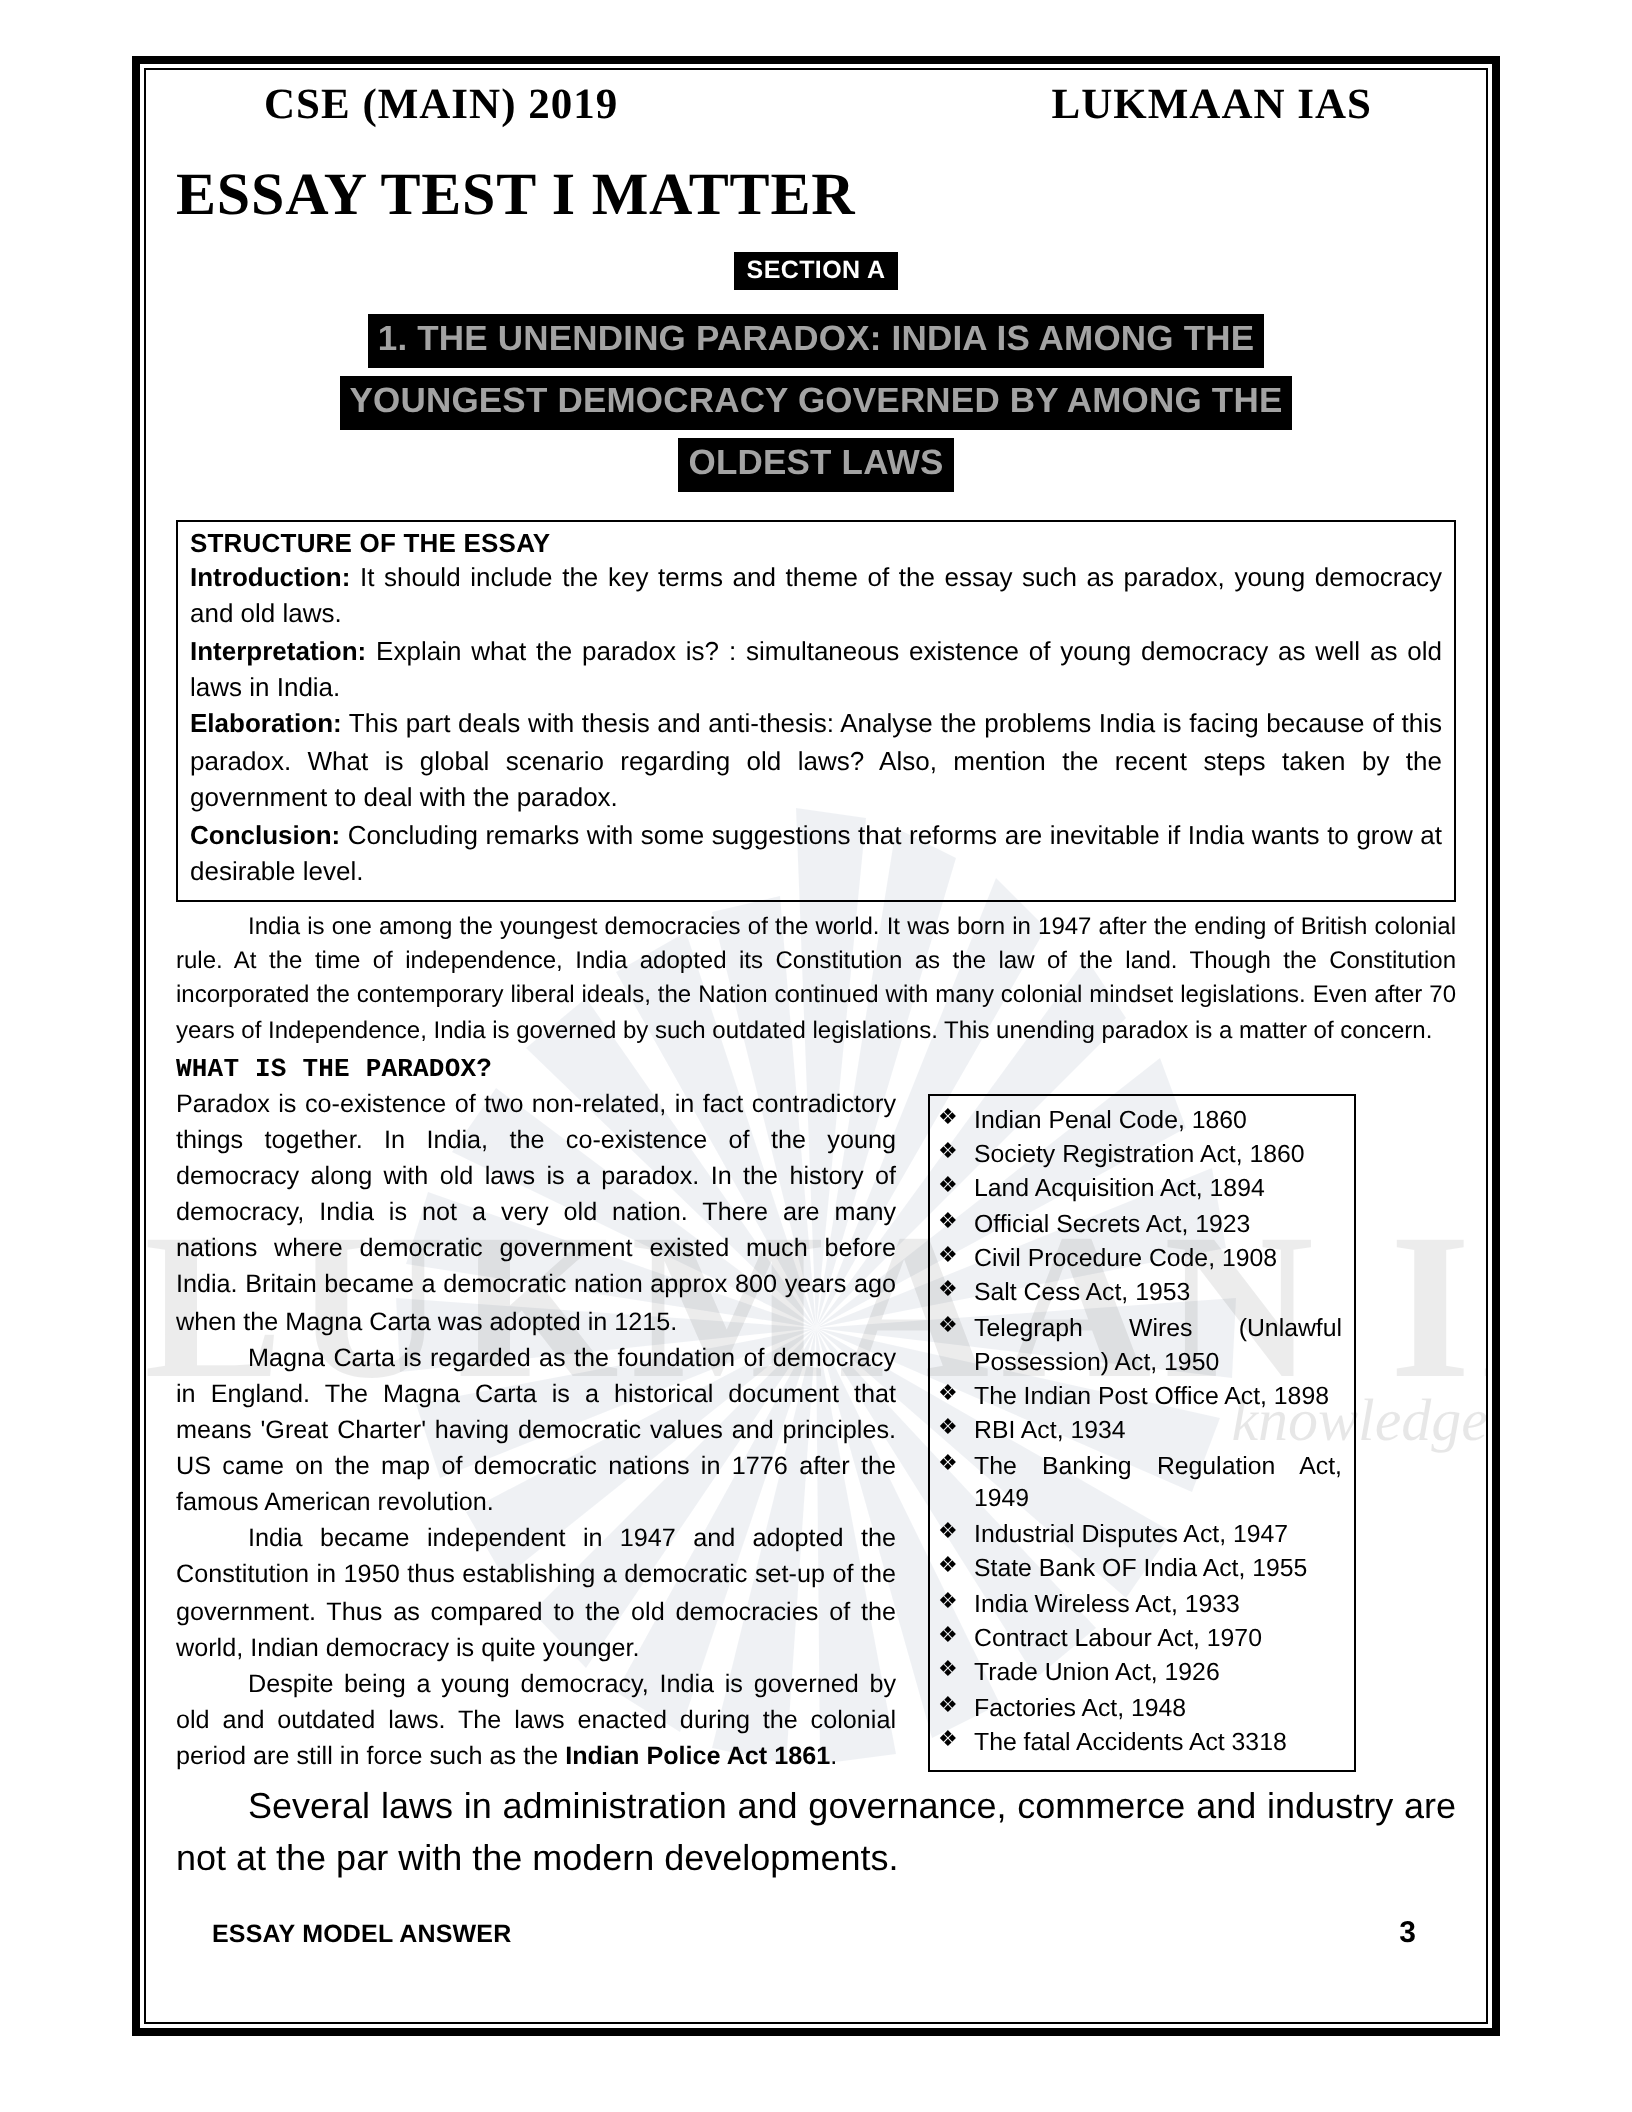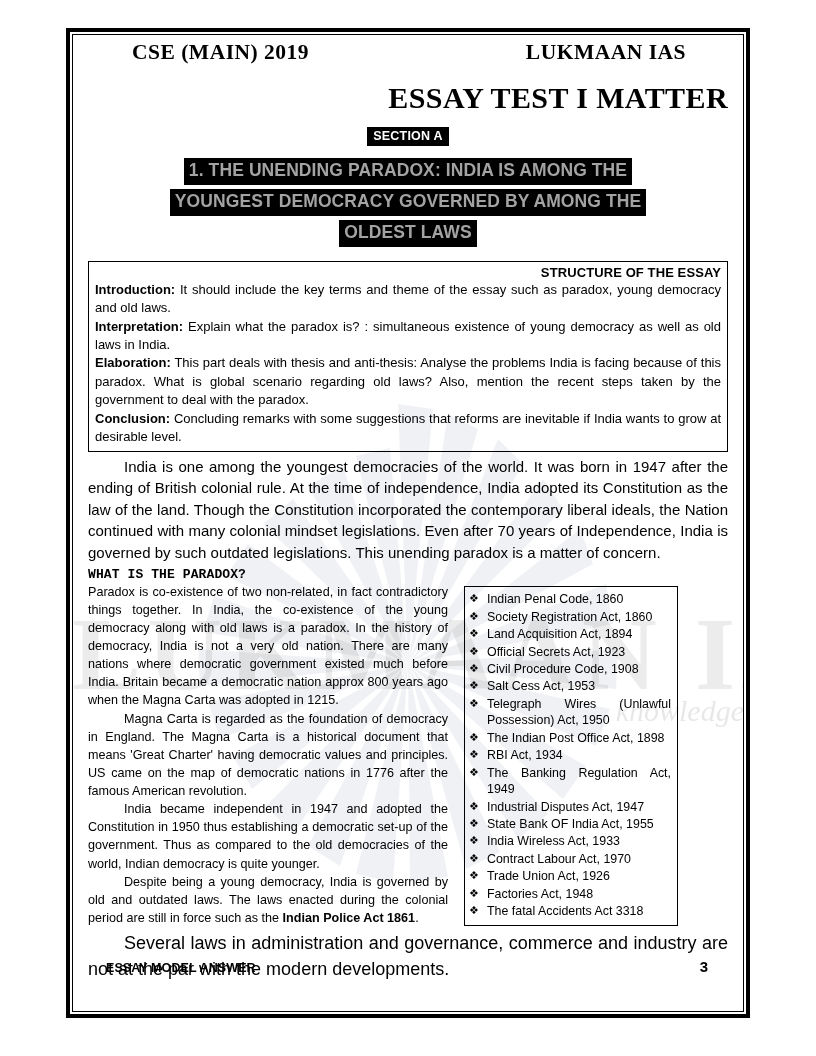"ESSAY TEST I MATTER" .doc-title { text-align: right -> left }
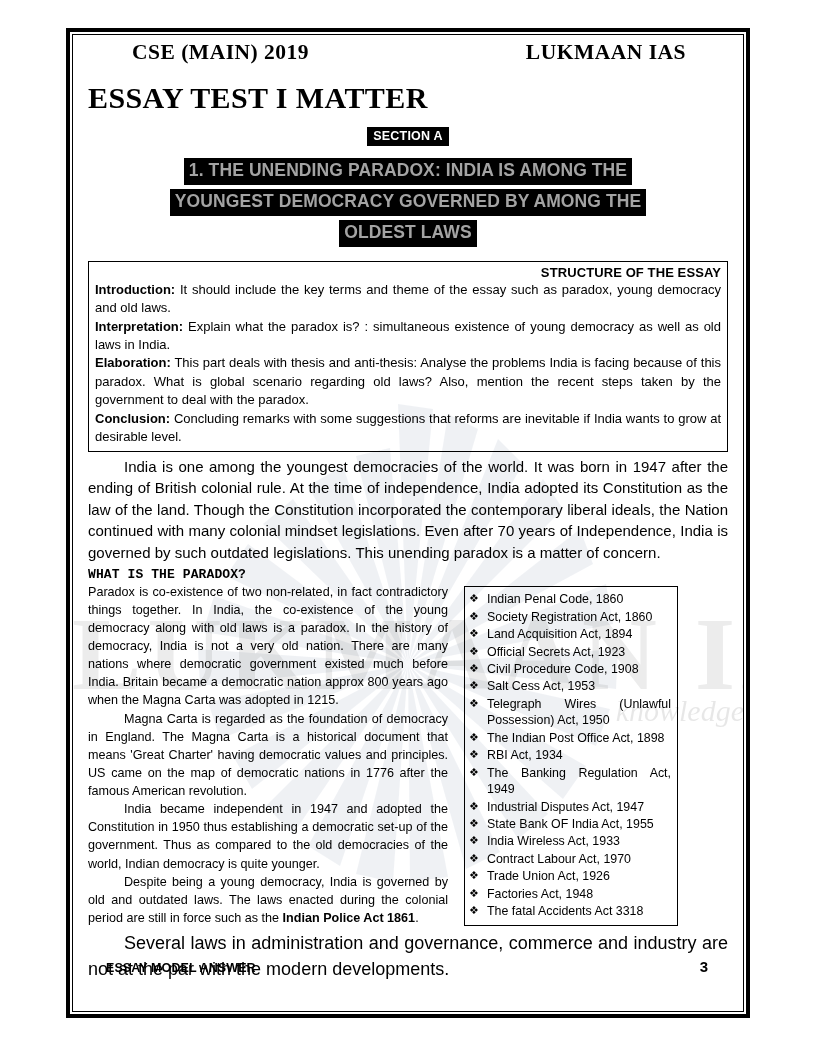"STRUCTURE OF THE ESSAY" .structure-heading { text-align: right -> left }
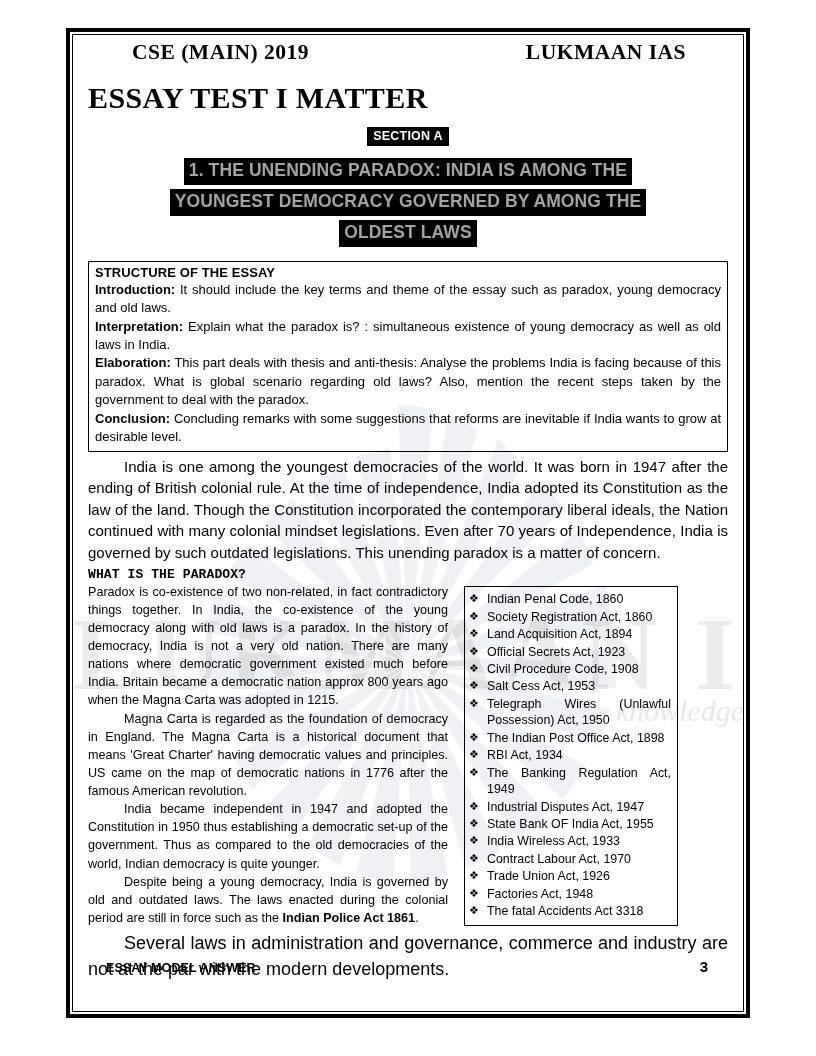"India is one among the" .body-para { font-size: 15px -> 12px }
